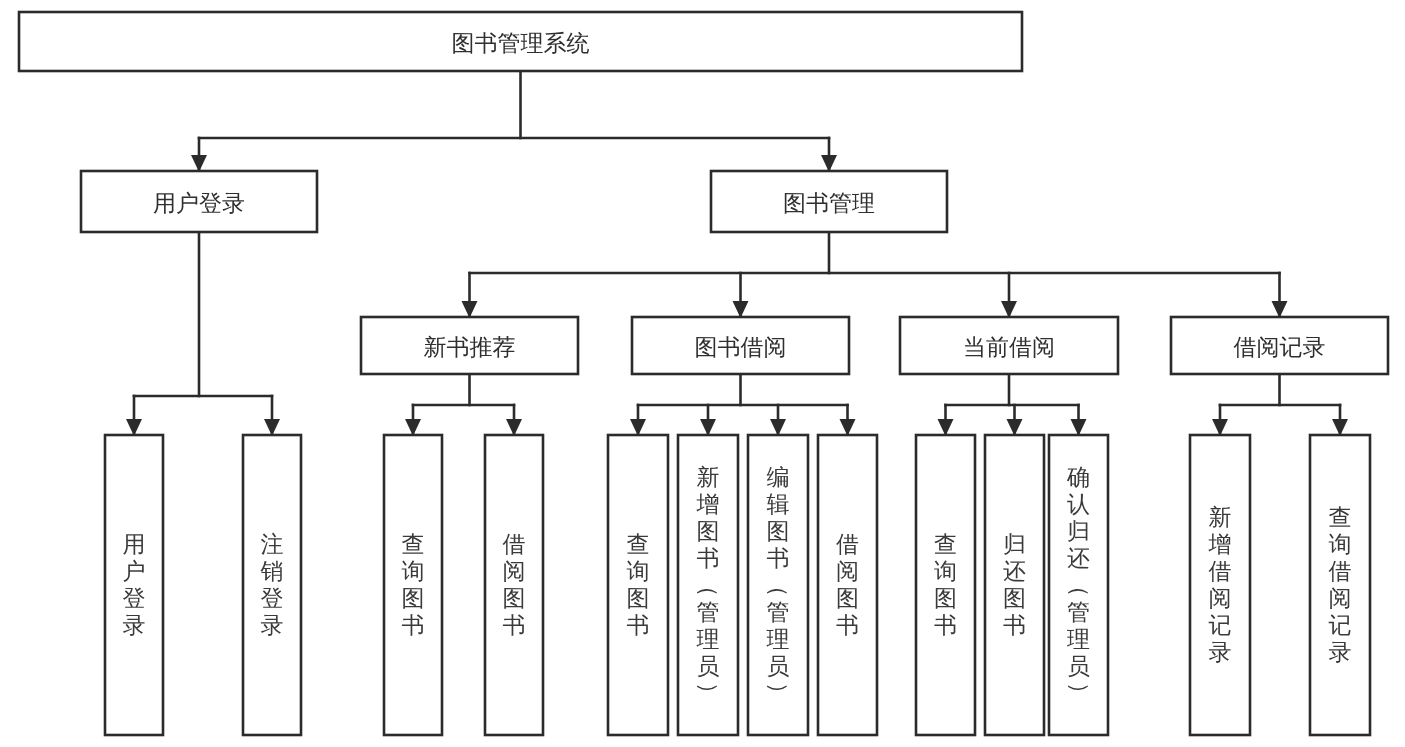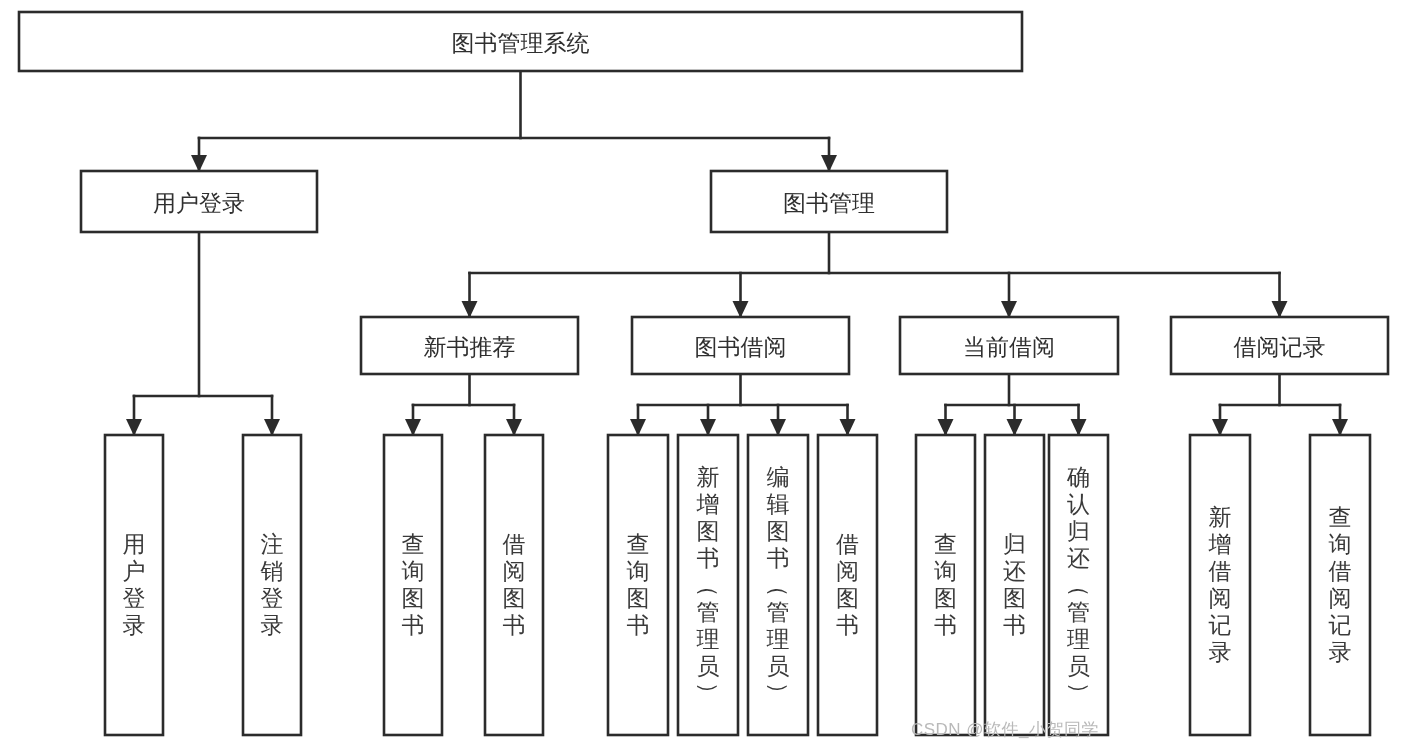"CSDN @软件_小贺同学" div.watermark { html: <div>CSDN @软件_小贺同学</div> -> none }
